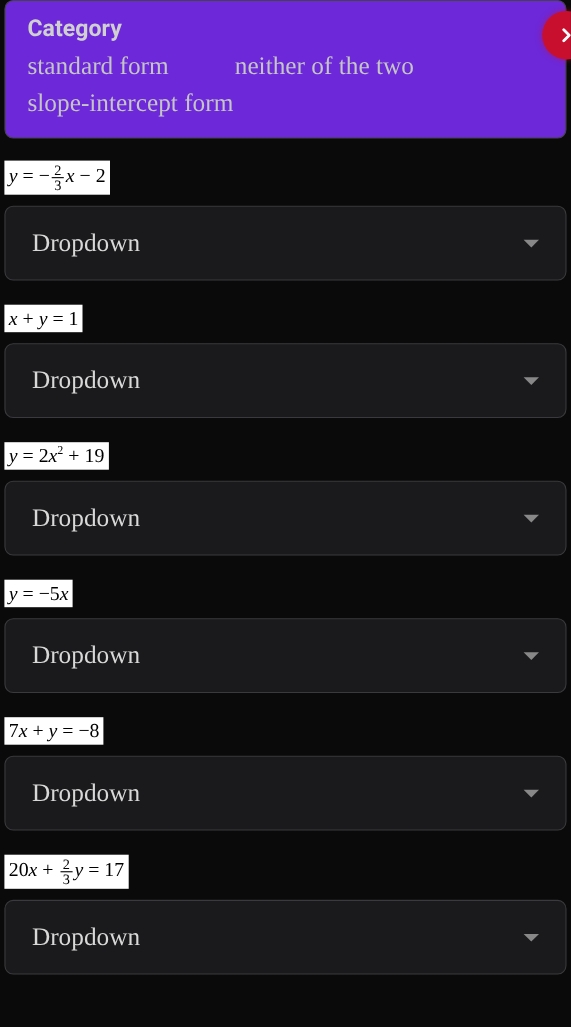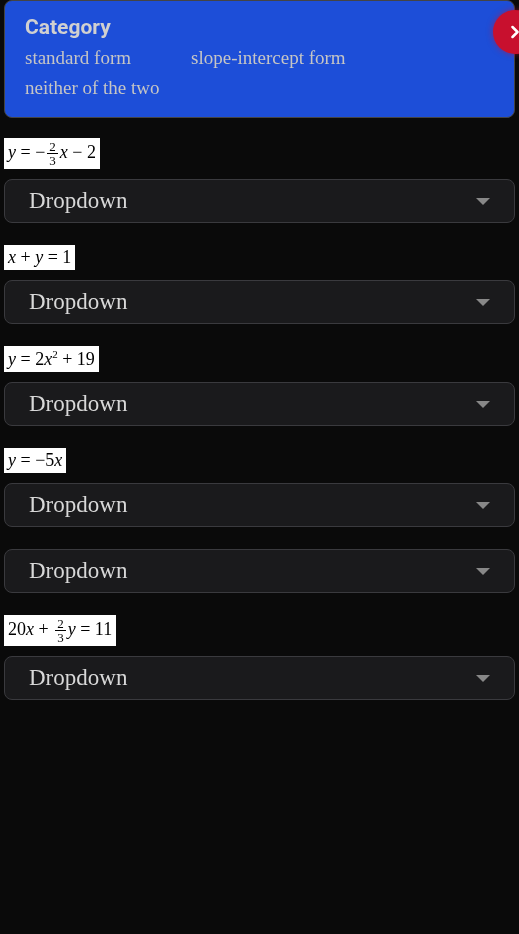"Category" .category-box { background: #1d4ed8 -> #6d28d9 }
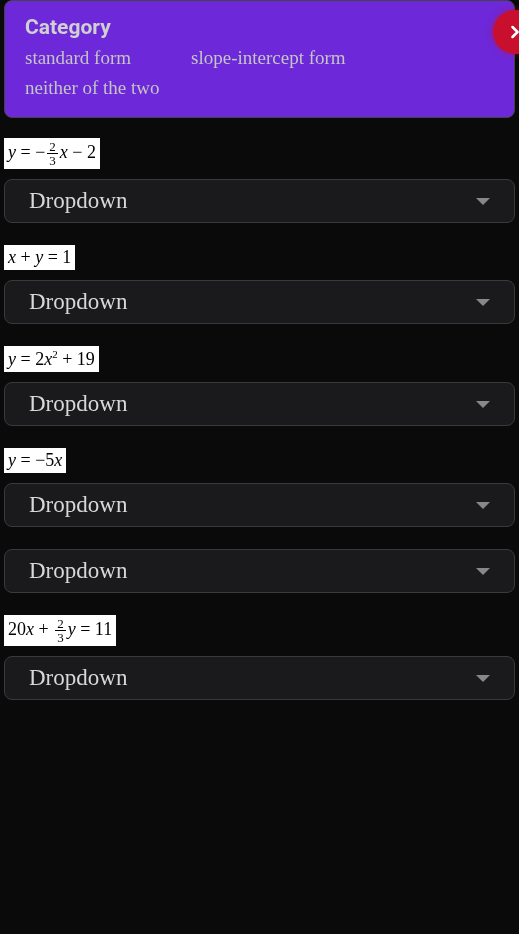"standard form" .category-options { font-size: 19px -> 23px }
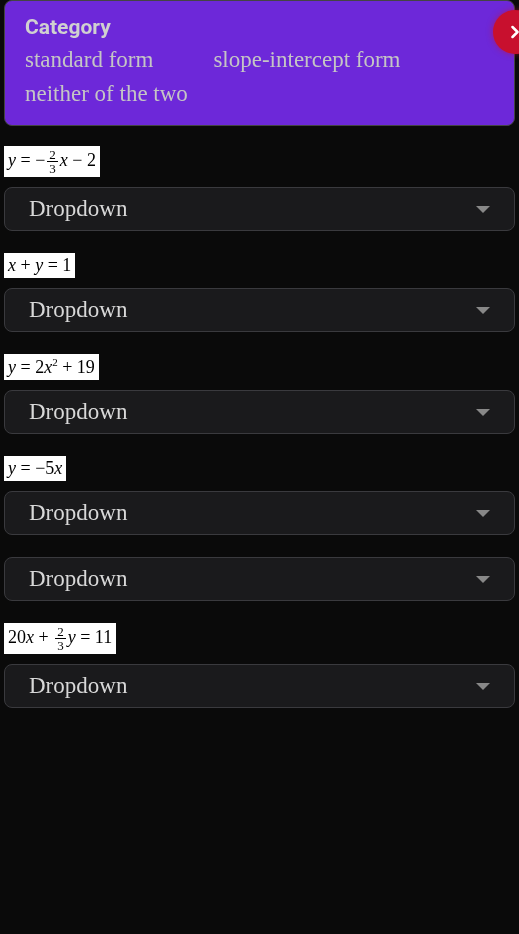"slope-intercept form" span.category-option { order: before "neither of the two" -> after "neither of the two" }
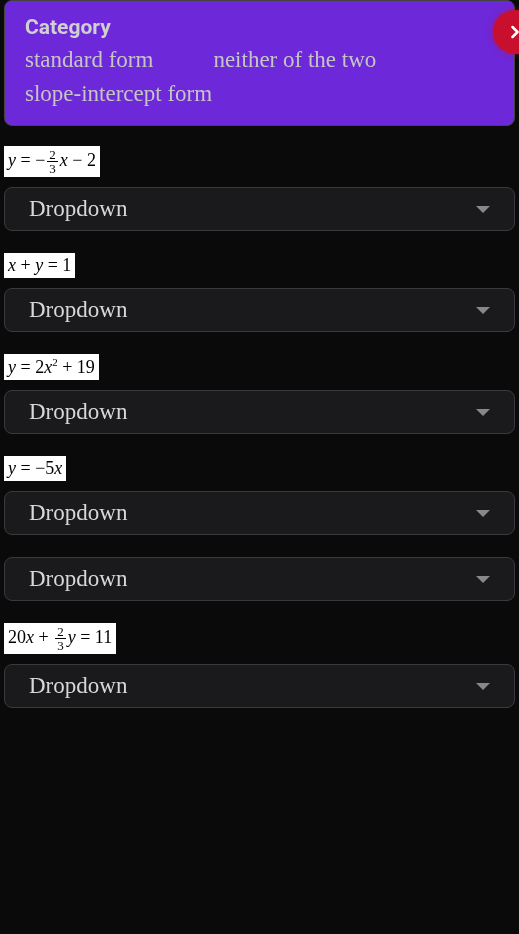"Dropdown" .dropdown { padding: 8px 24px -> 20px 24px }
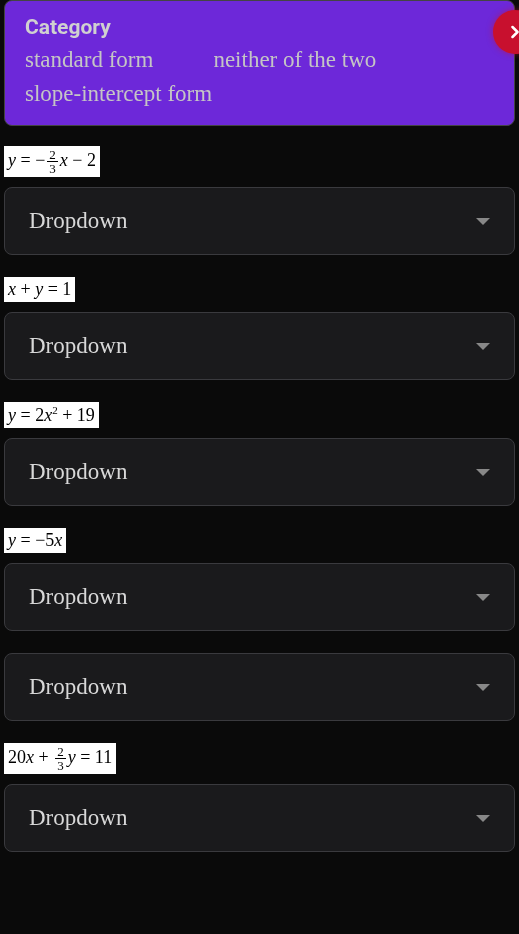"7x + y = −8" div.equation { html: none -> <div><span>7</span><span>x</span> <span>+</span> <span>y</span> <span>= −8</span></div> }
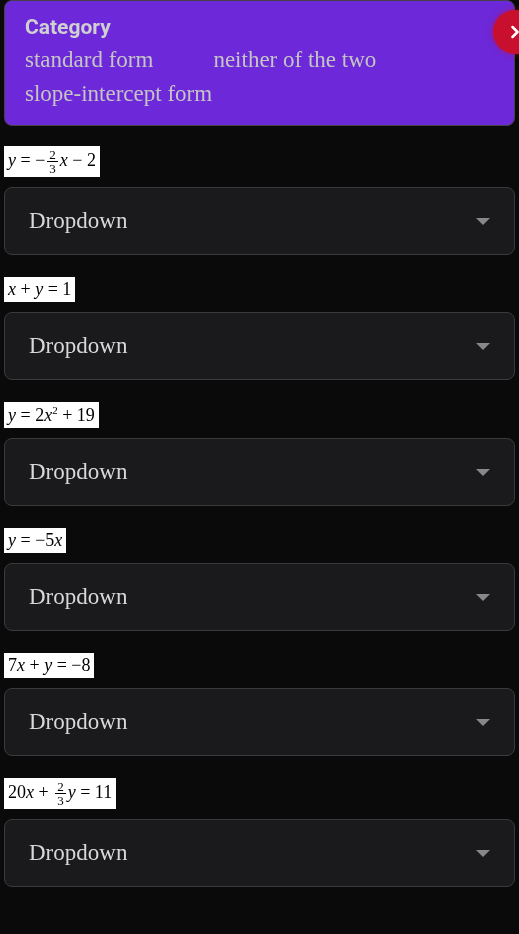"= 11" span.eq-rm { text: 11 -> 17 }
